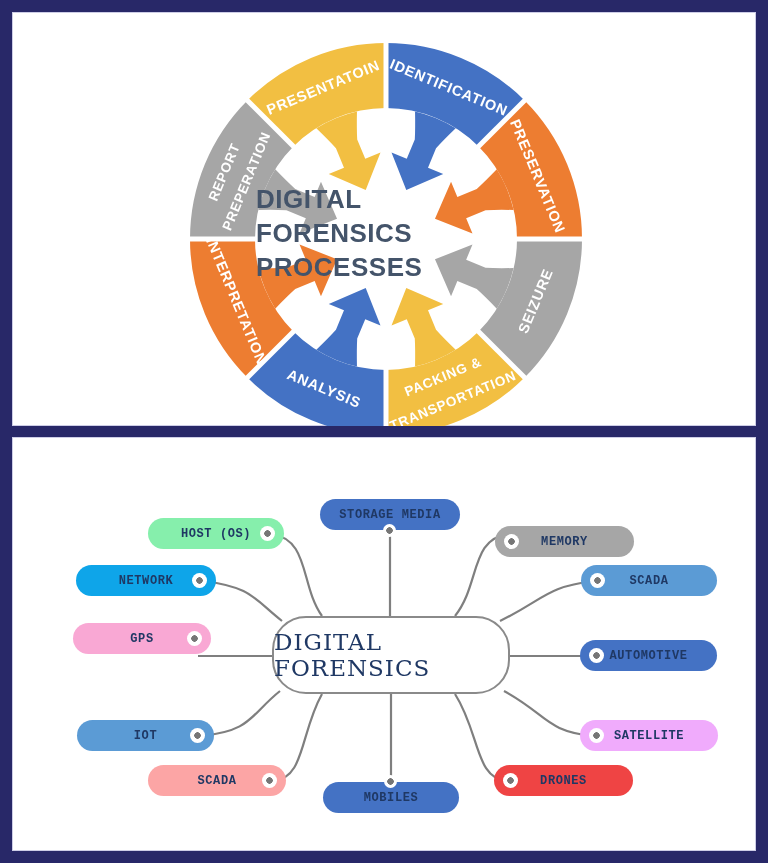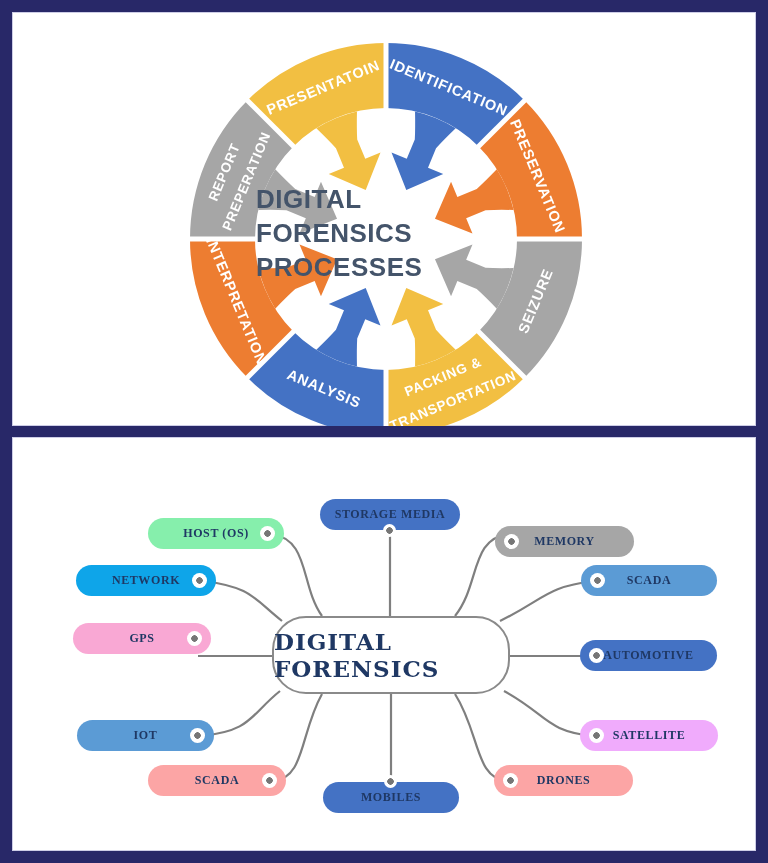"STORAGE MEDIA" .pill span { font-family: Liberation Serif, serif -> Liberation Mono, monospace }
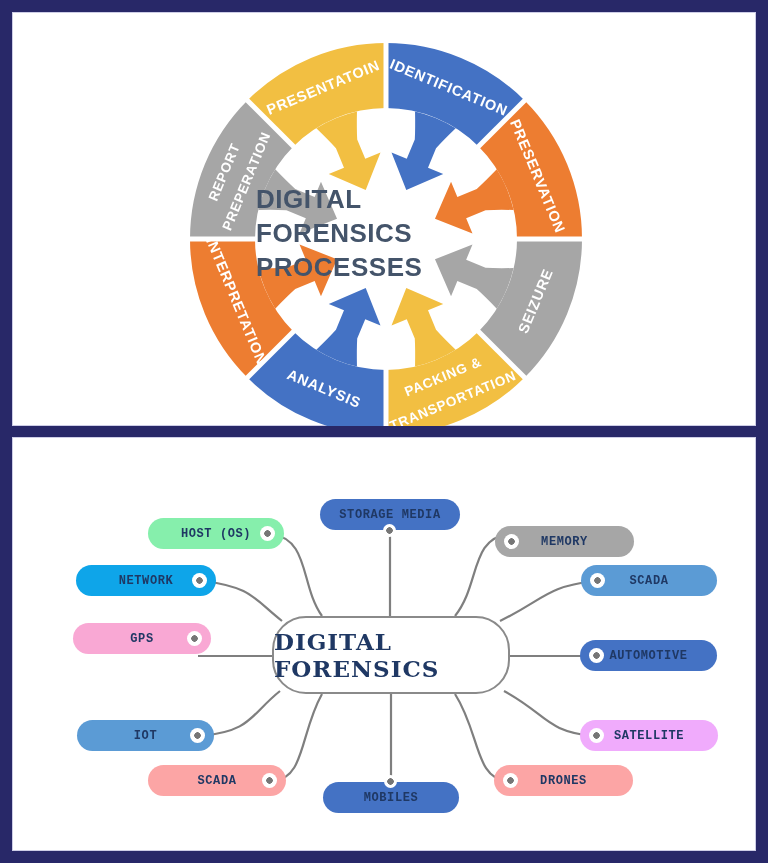"DIGITAL FORENSICS" .center-node span { font-weight: bold -> normal }
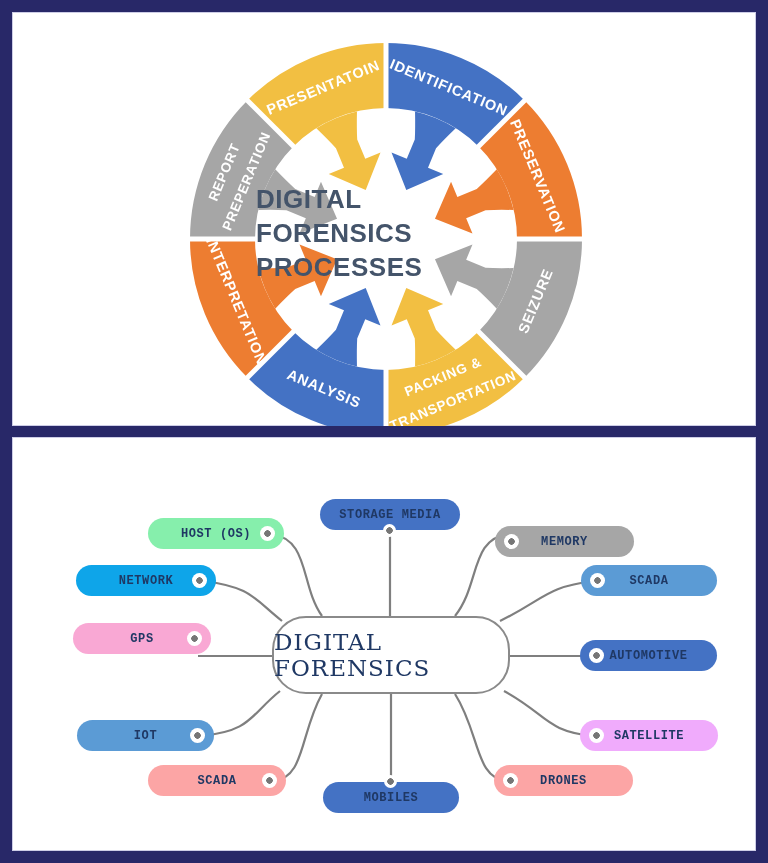"DRONES" div.pill { background: #fca5a5 -> #ef4444 }
